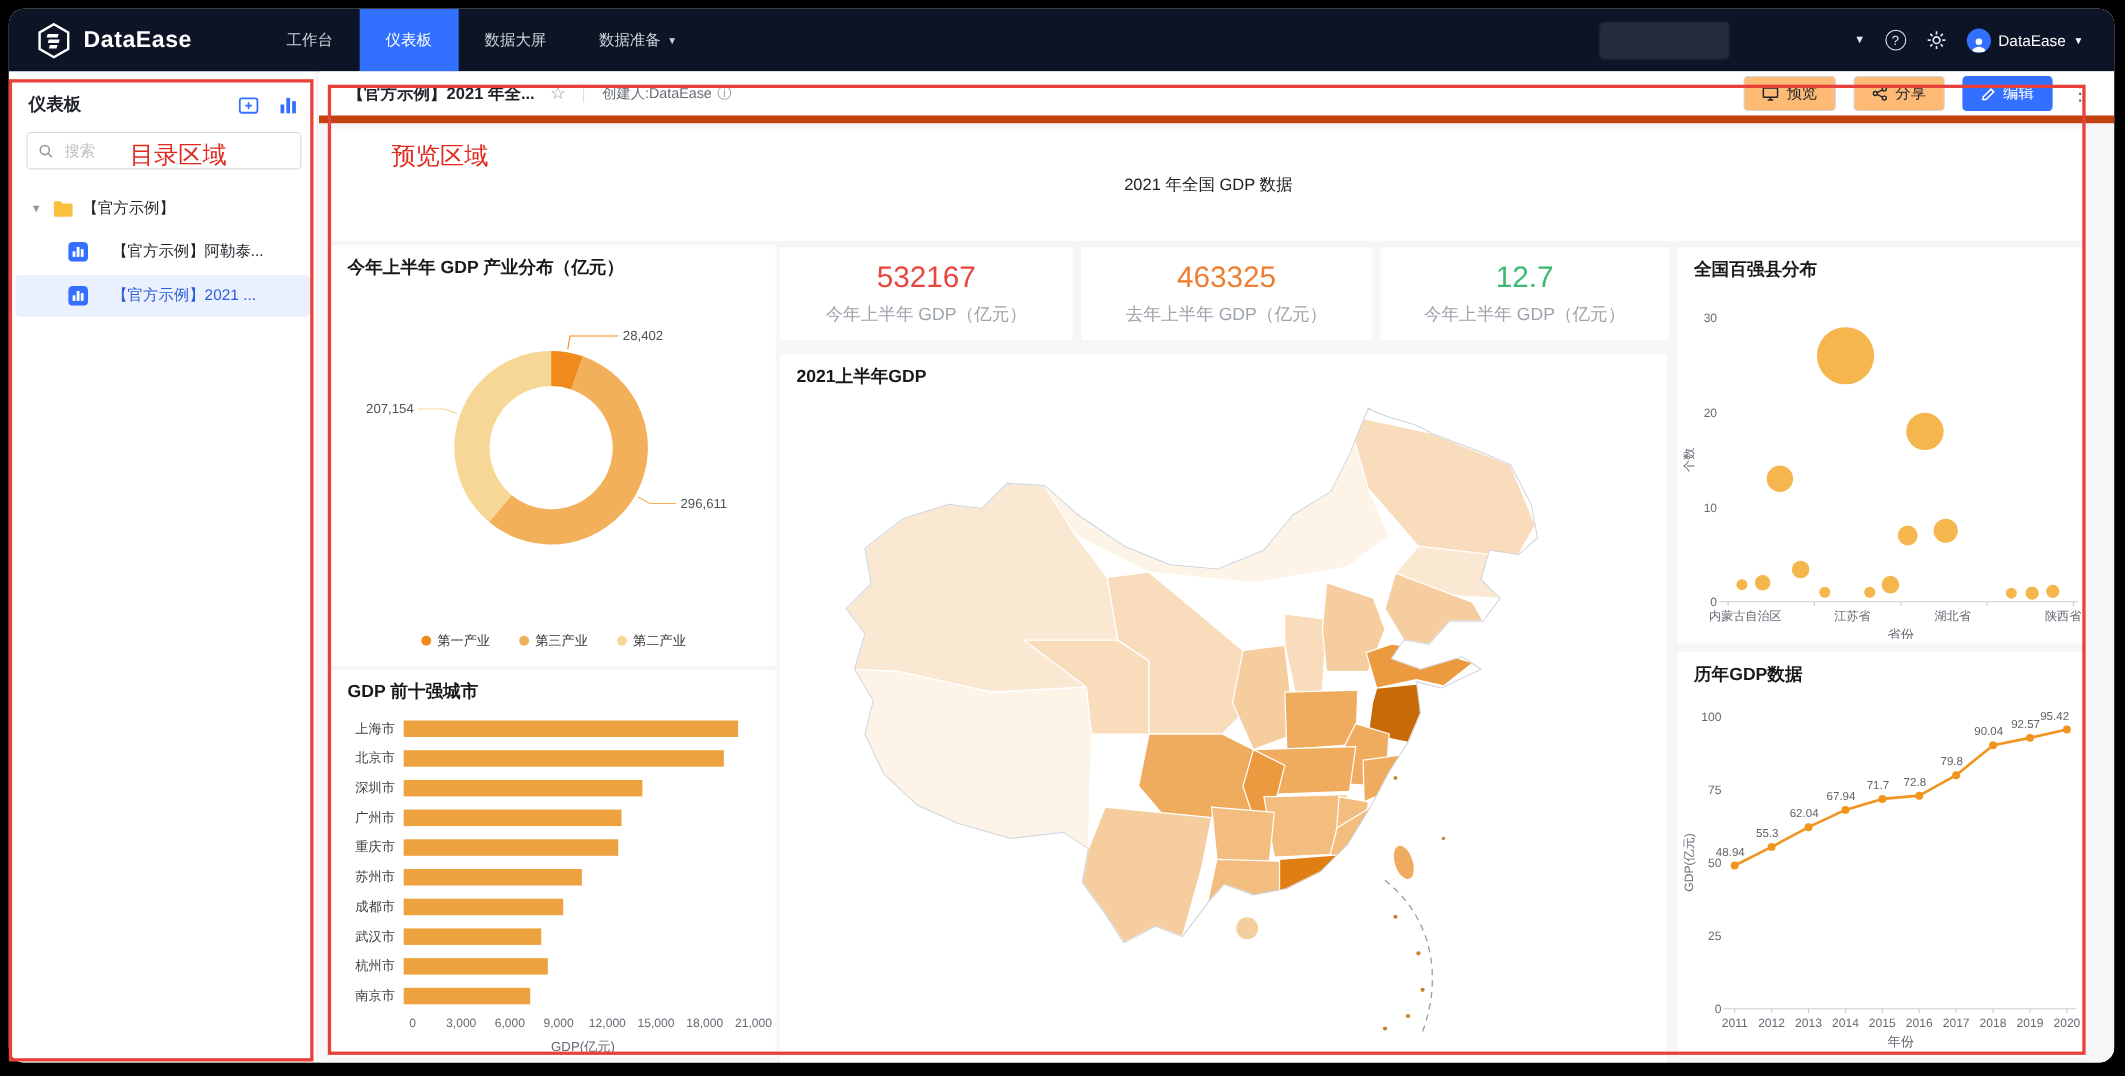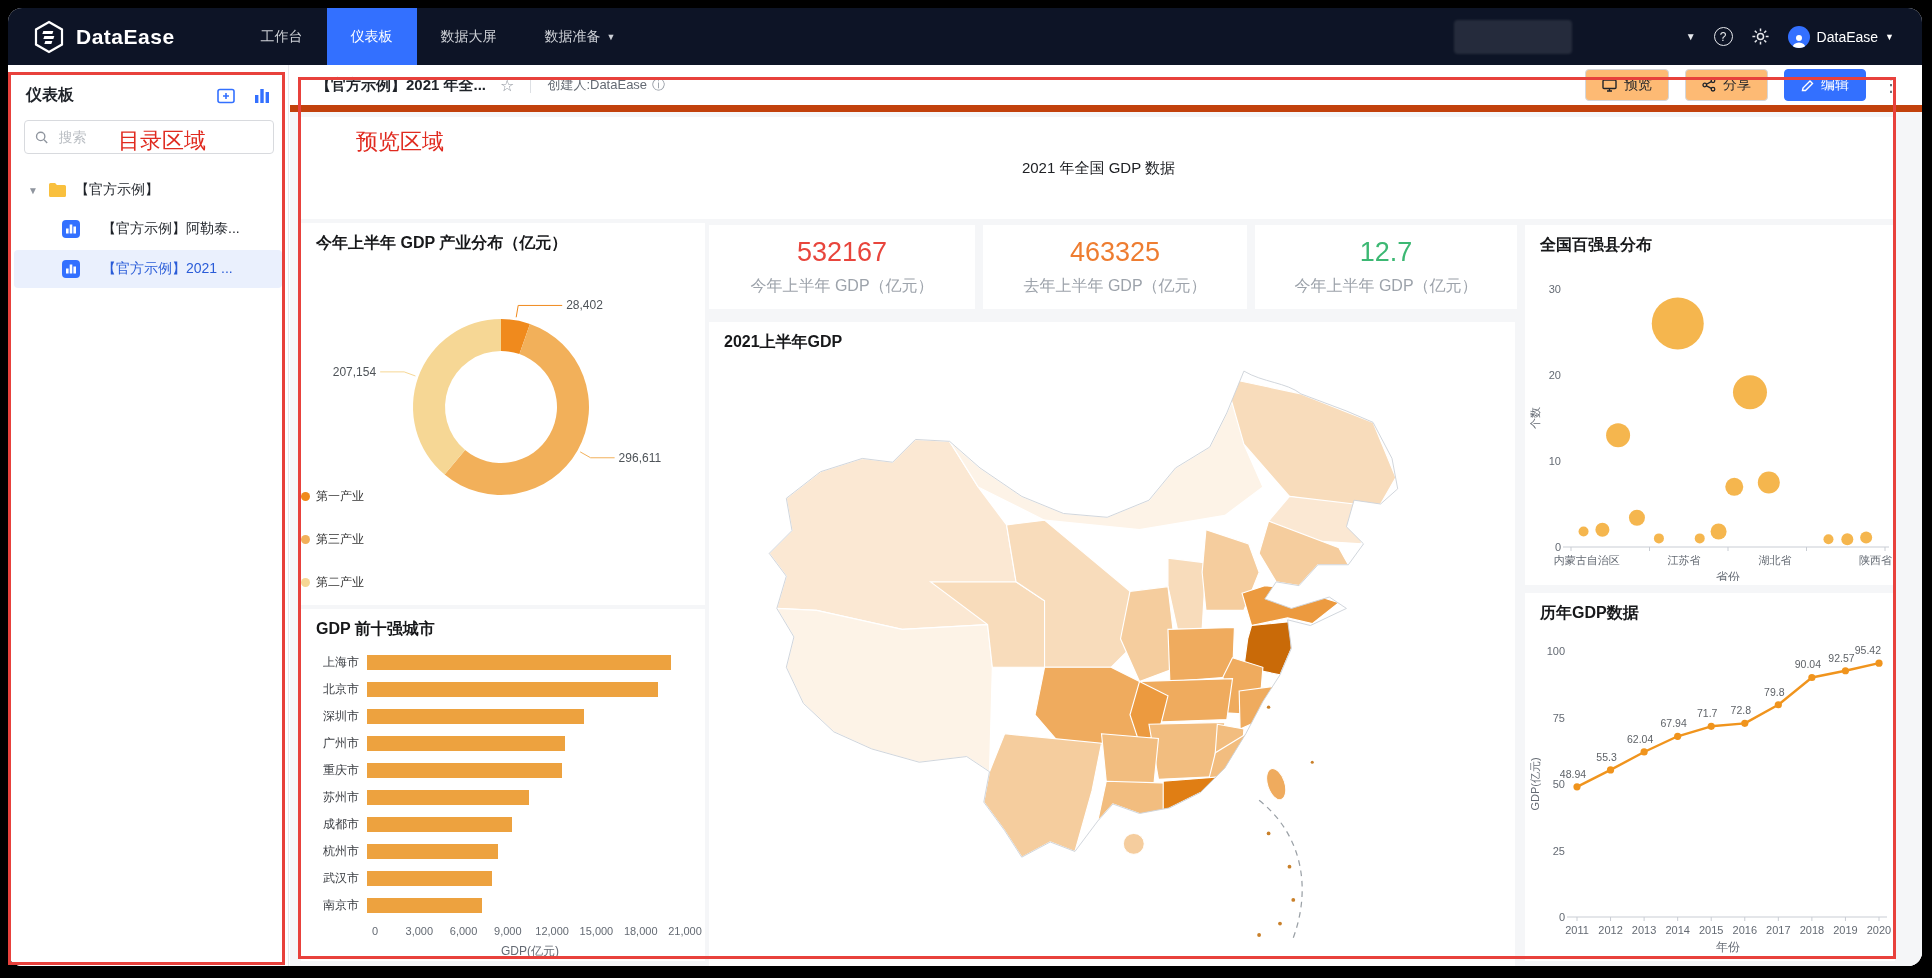"第一产业" .legend { flex-direction: column -> none }
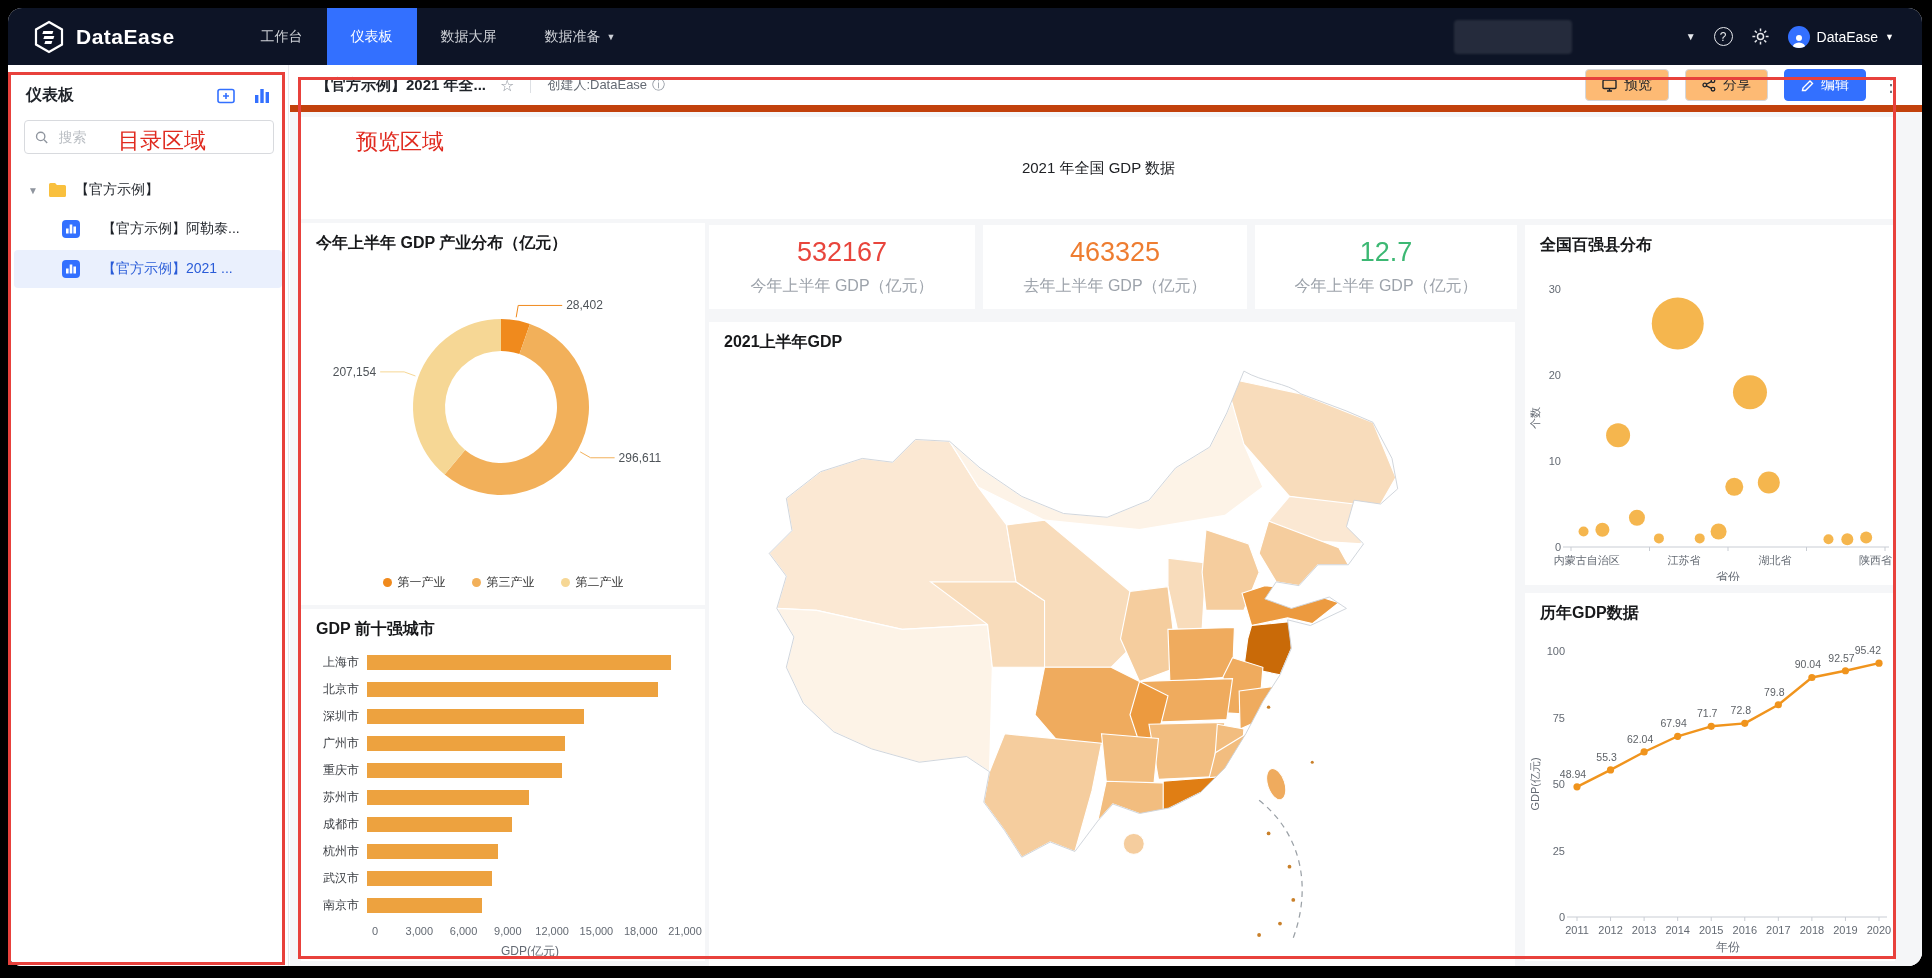"杭州市" div.bar-row { order: before "武汉市" -> after "武汉市" }
